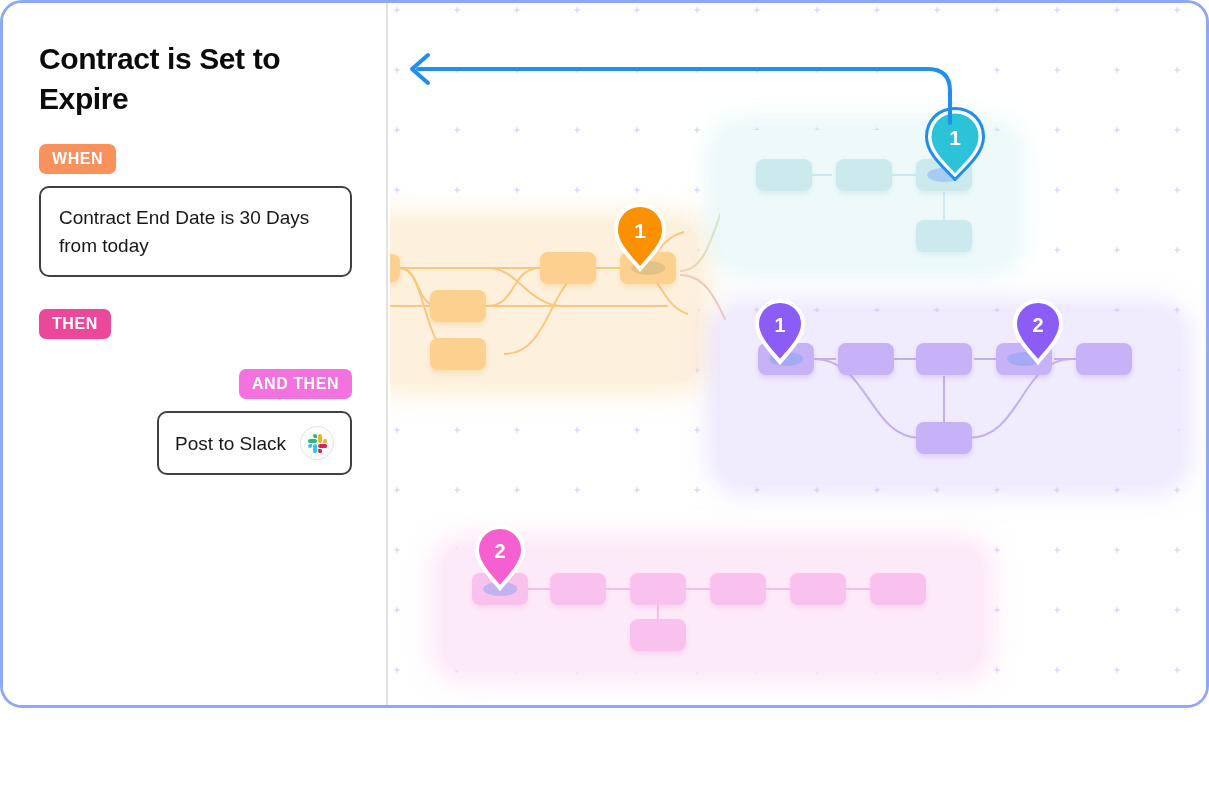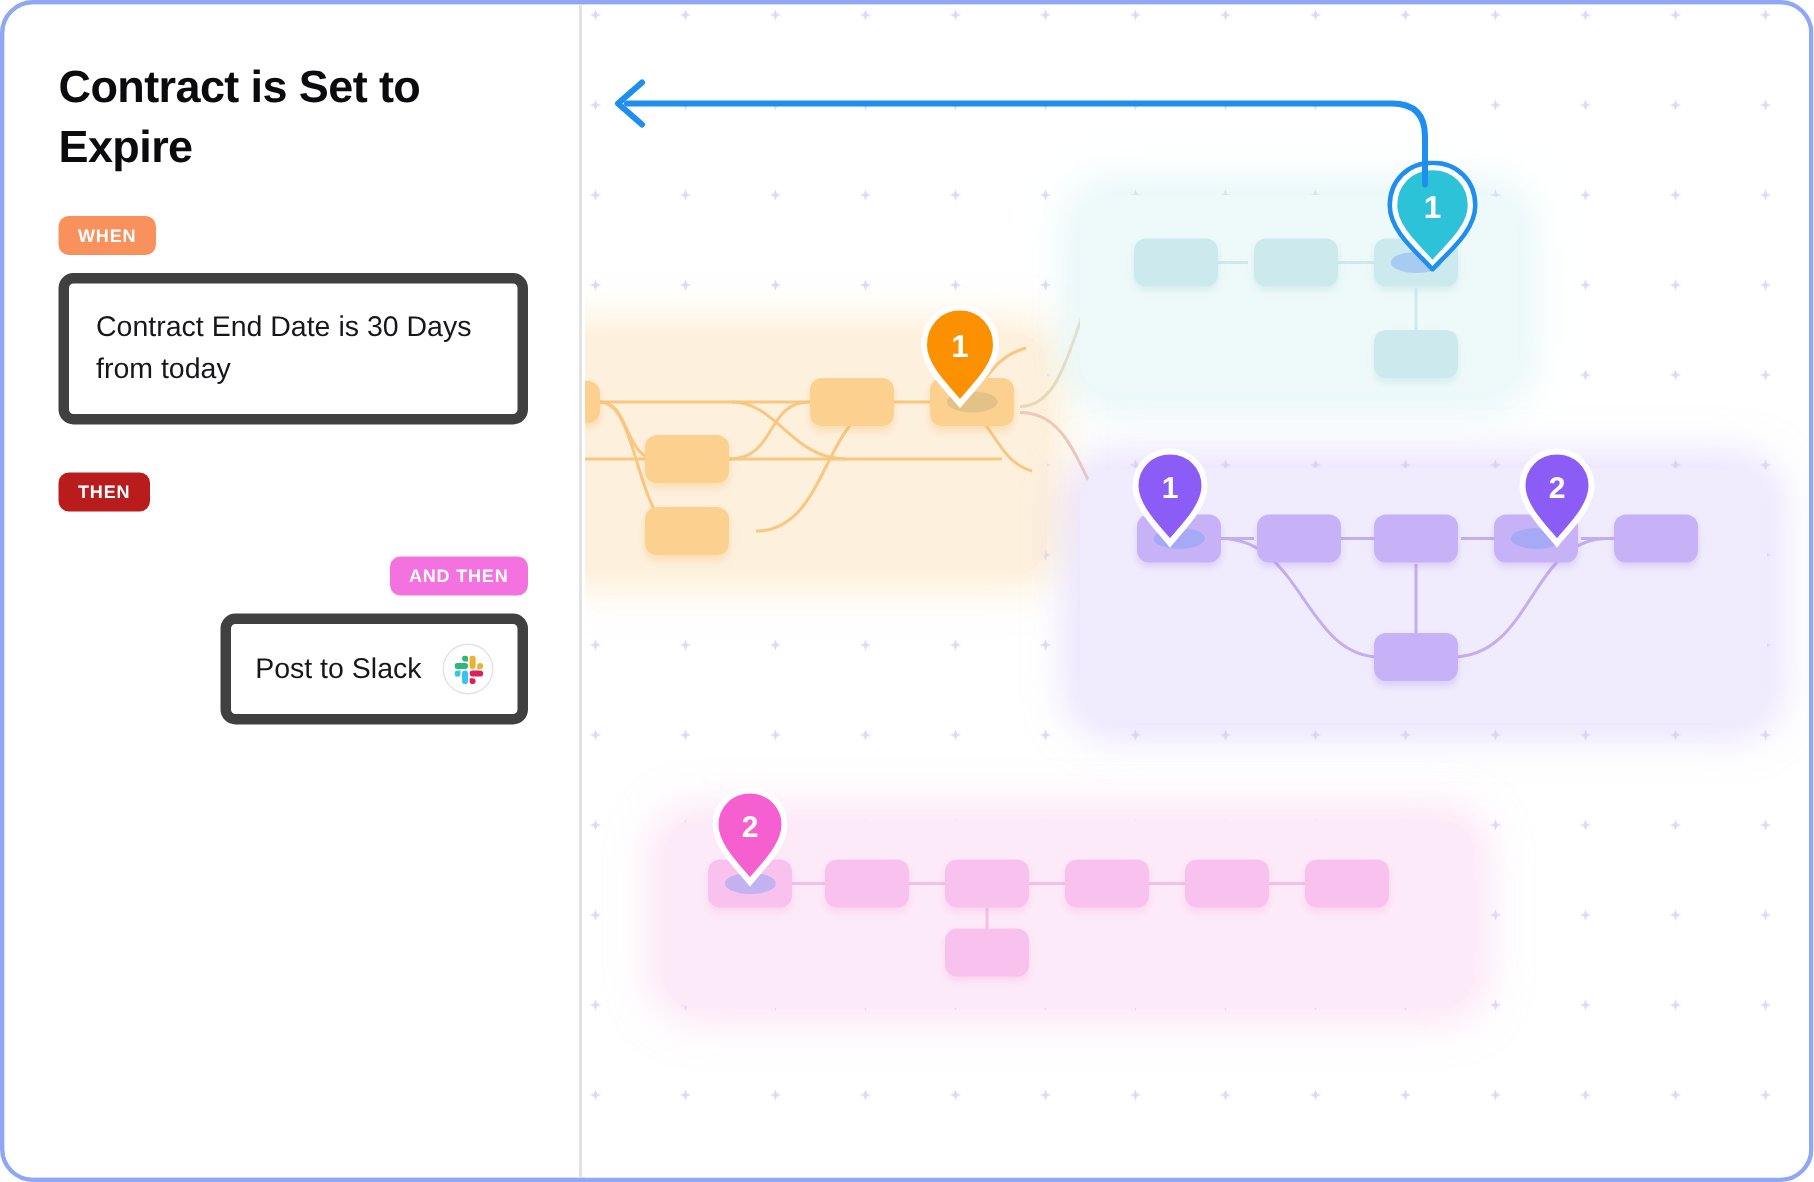"Contract is Set to Expire" #app { height: 788px -> 708px }
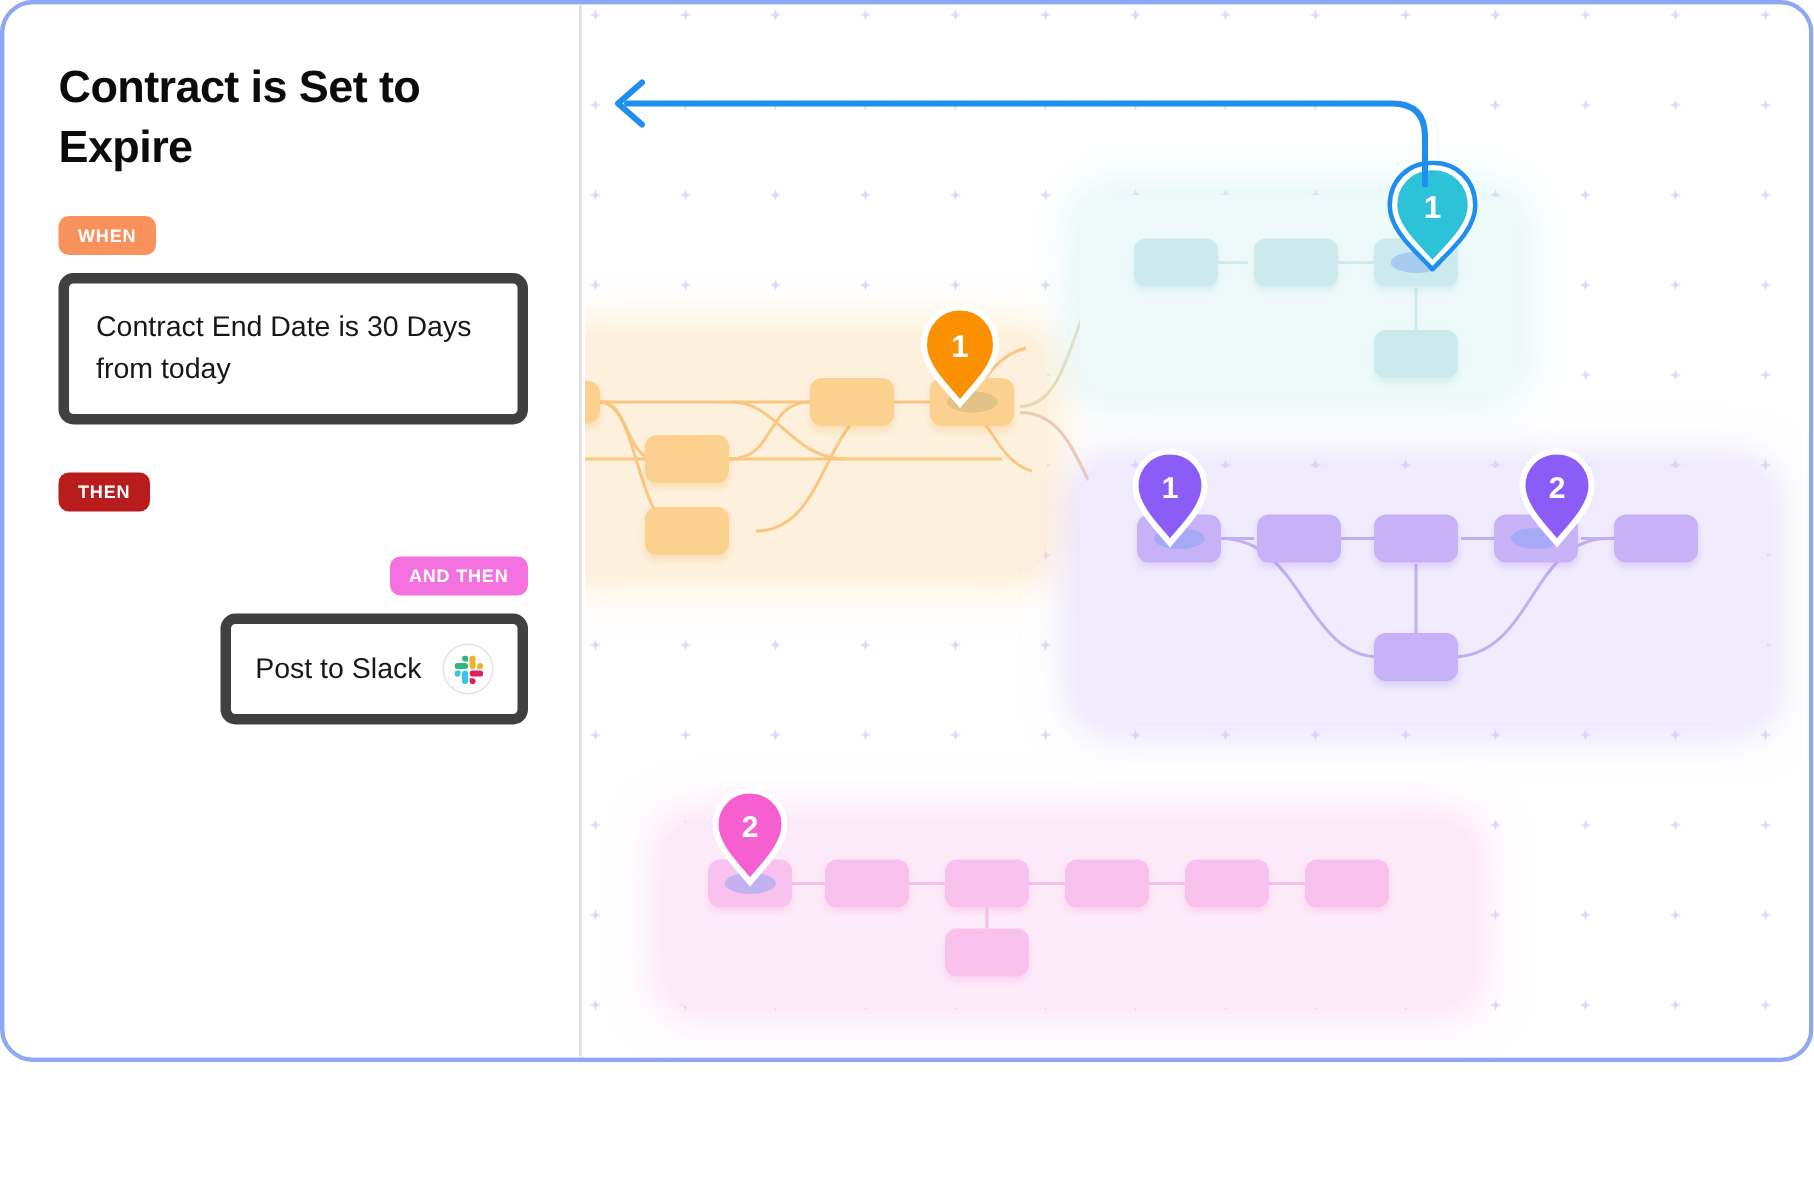"WHEN" .badge { font-size: 12px -> 16px }
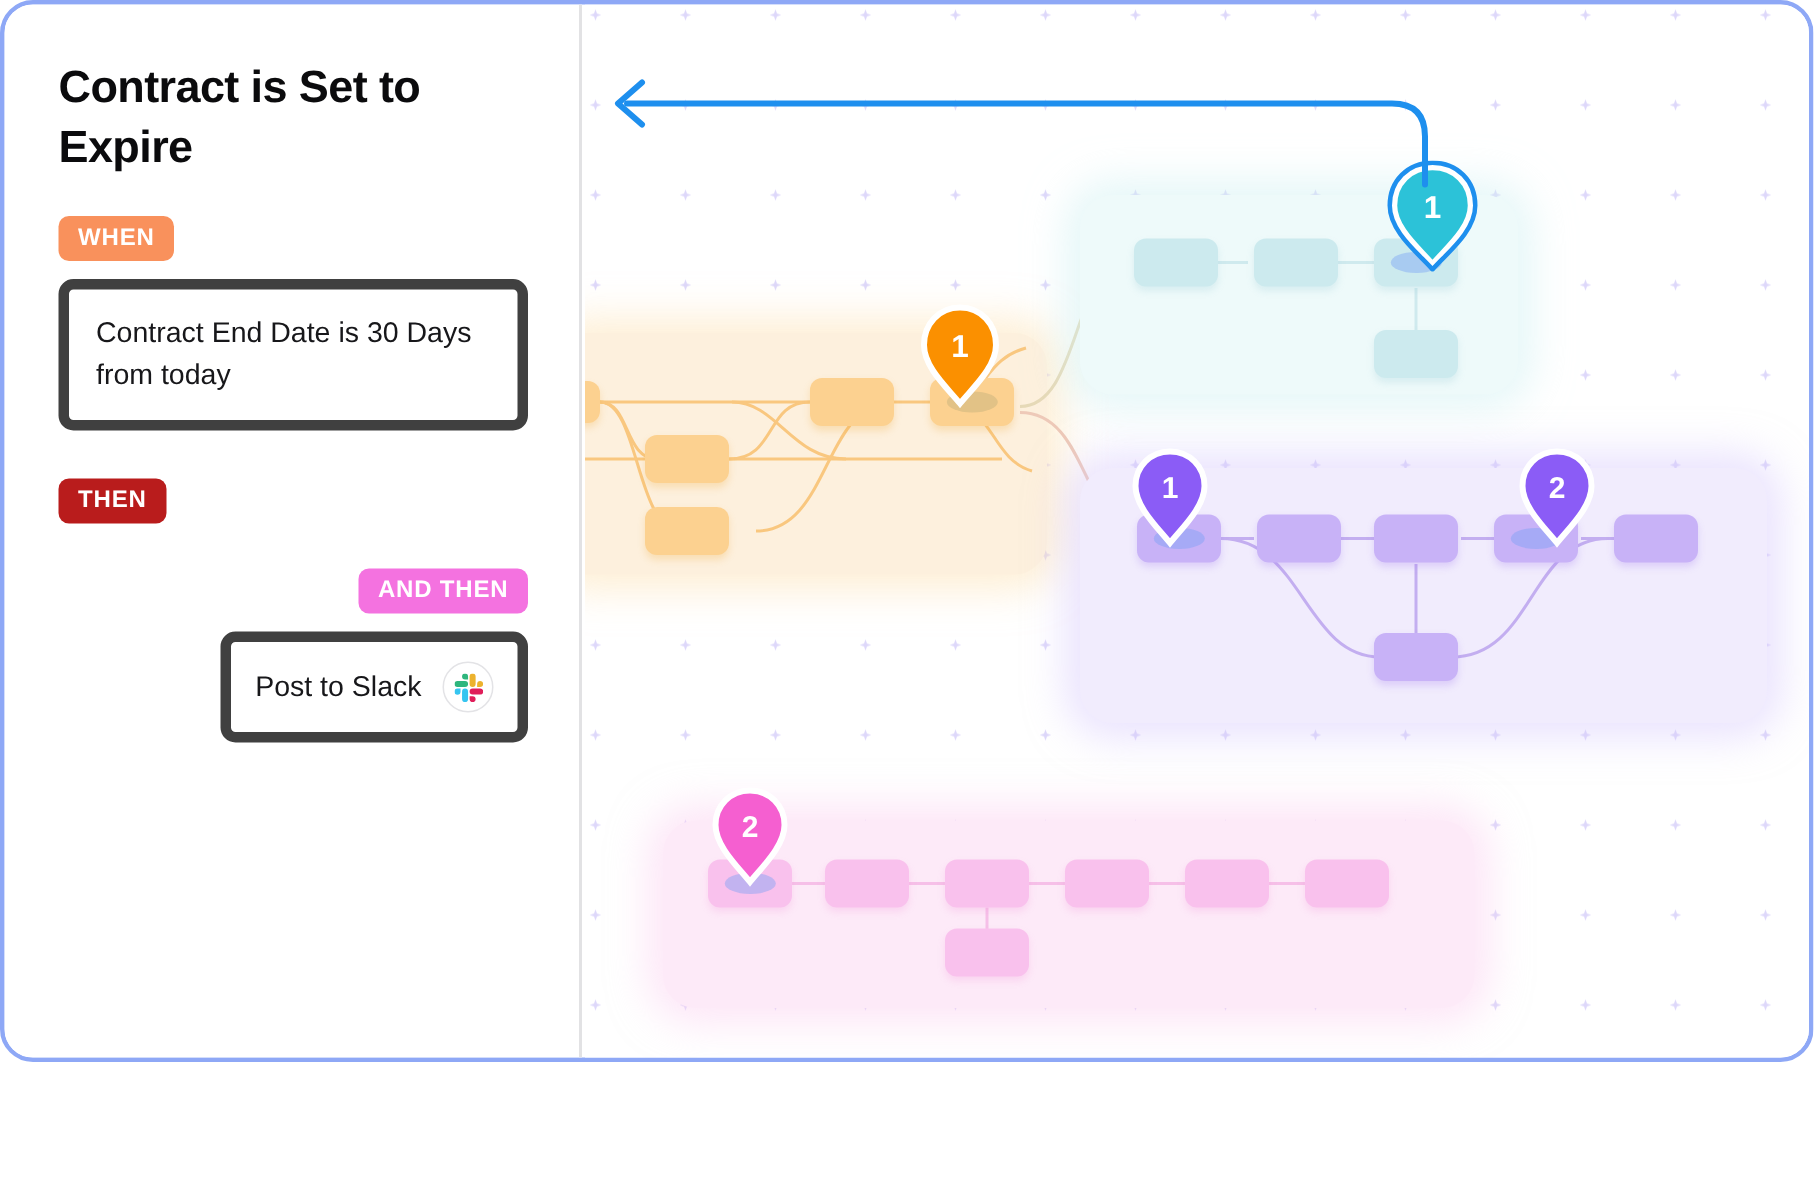"Contract End Date is 30" .card { border: 7px solid #404040 -> 2px solid #404040 }
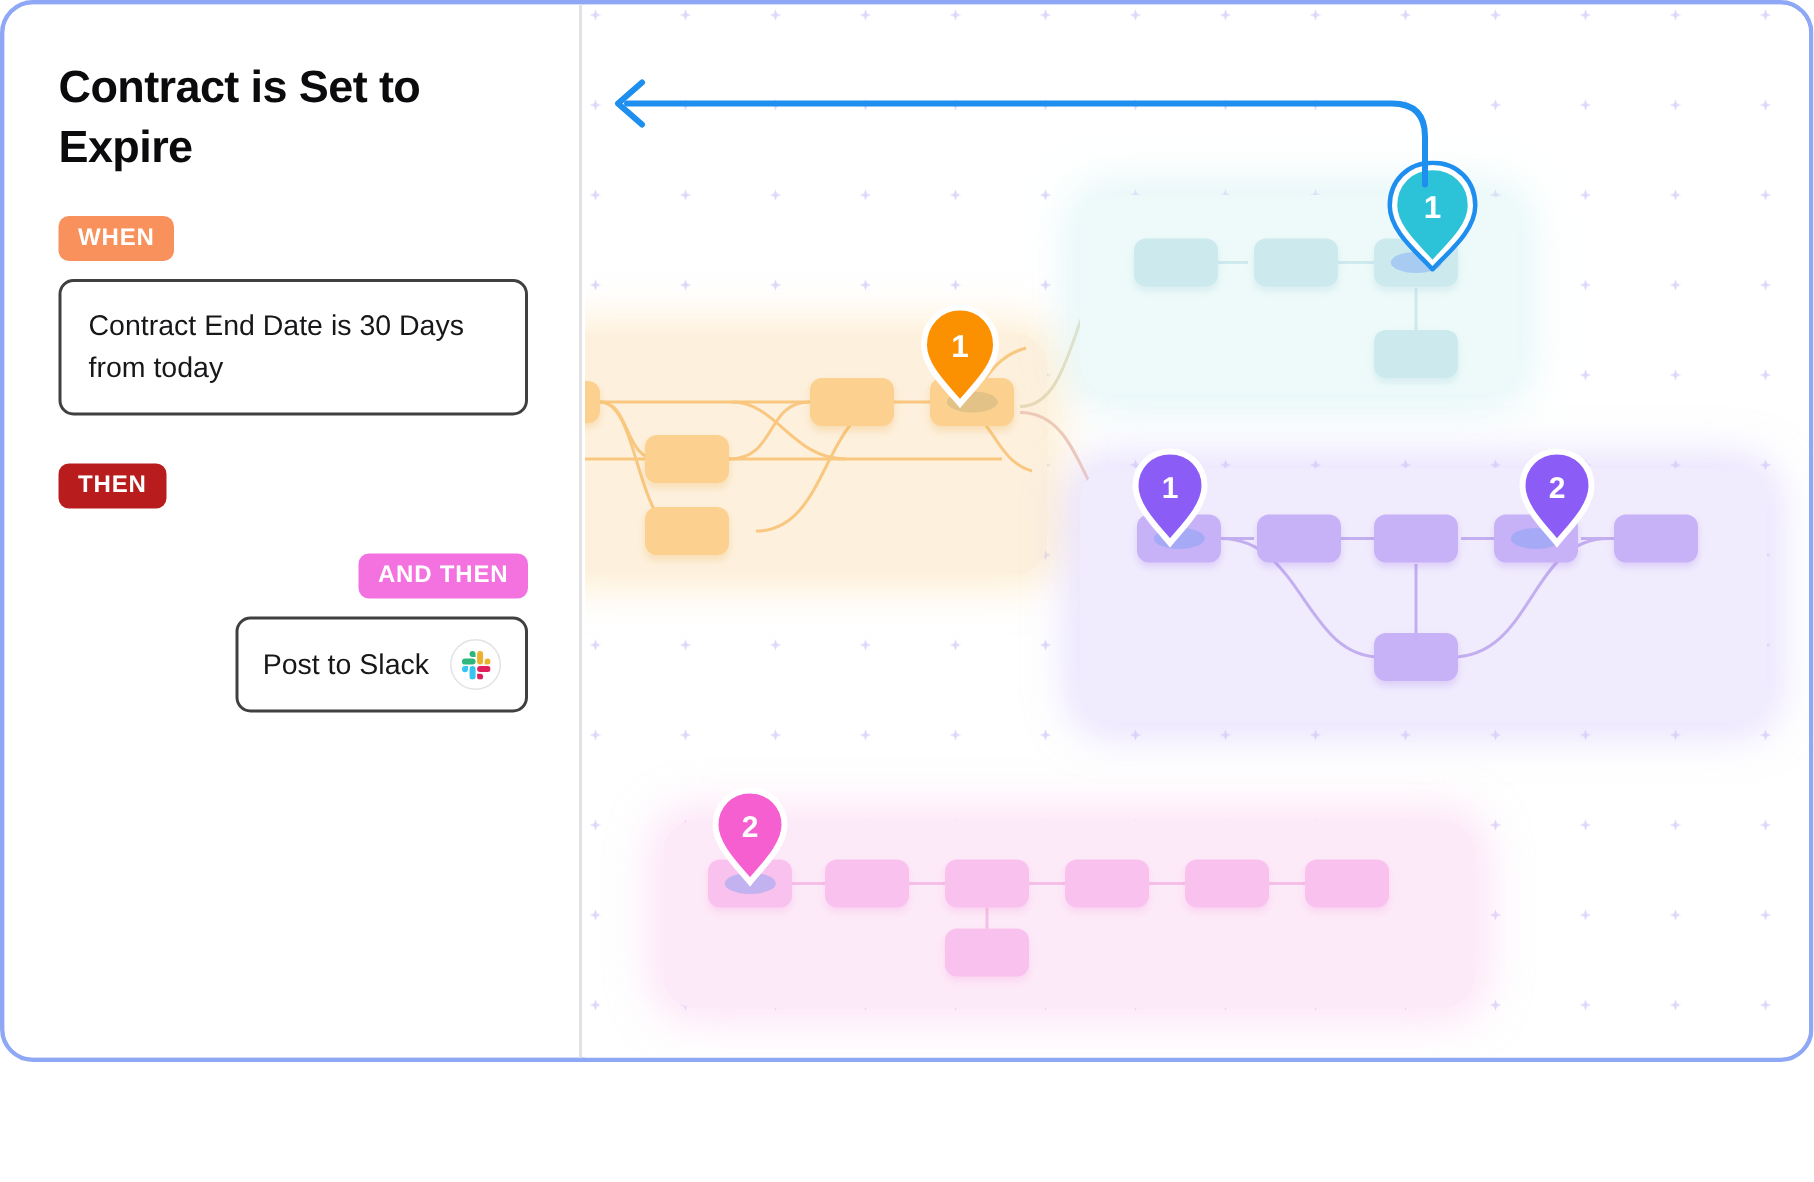"THEN" .badge.then { background: #b91c1c -> #ec4899 }
